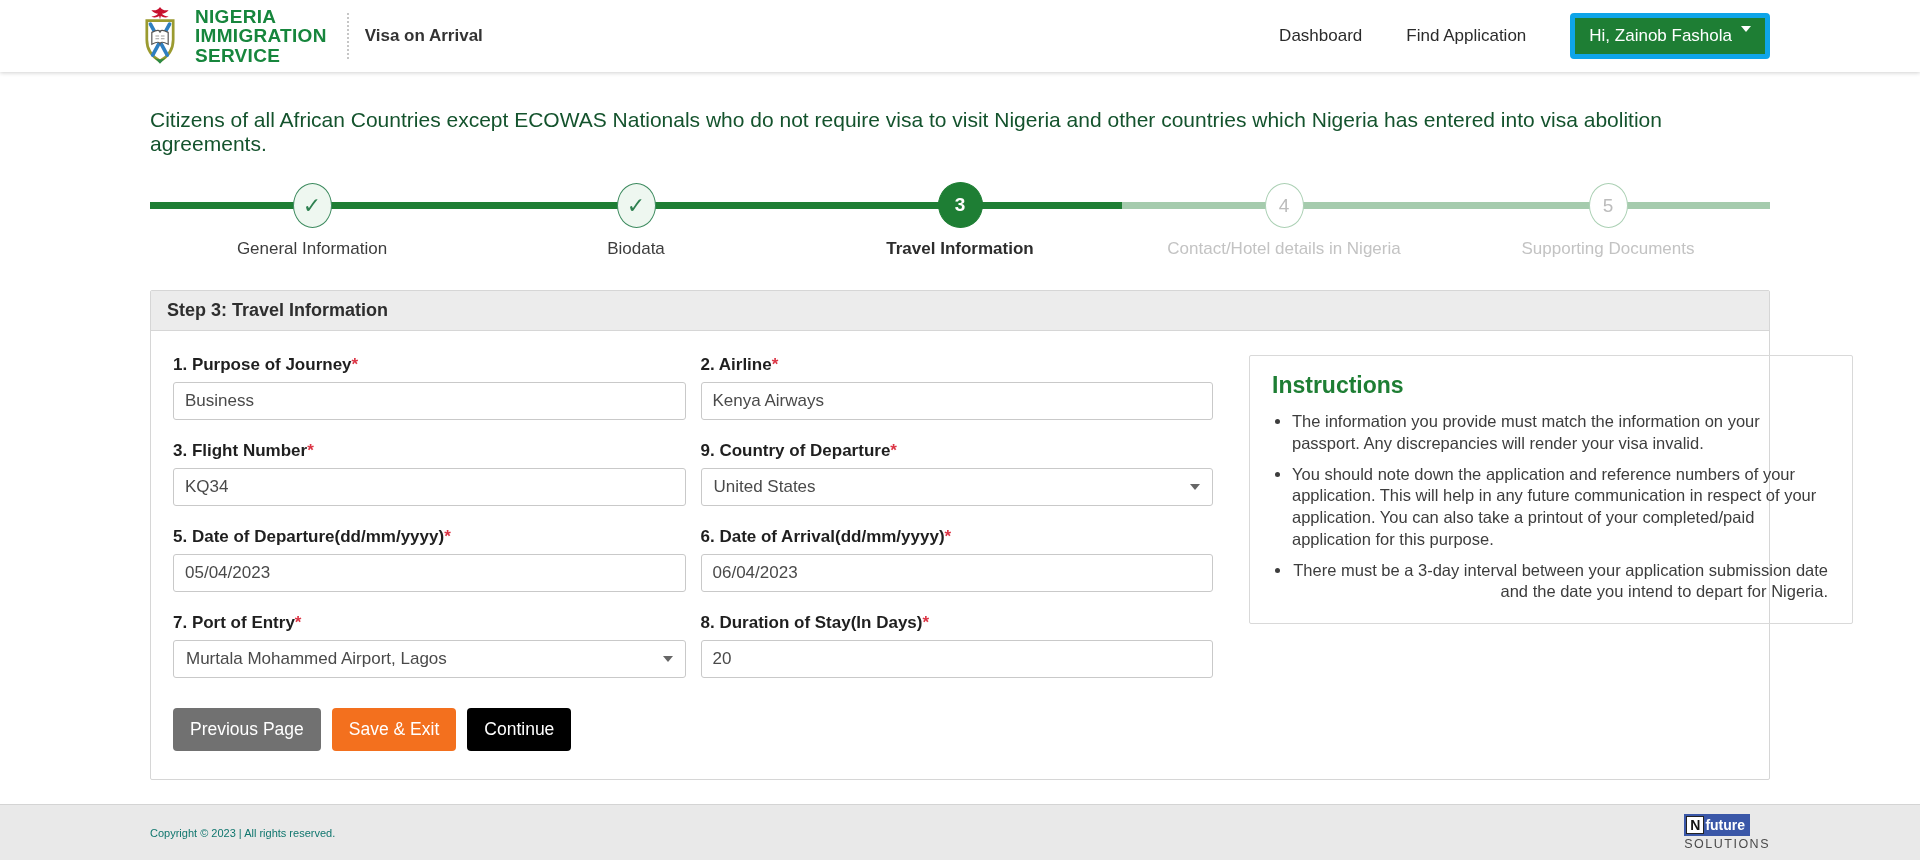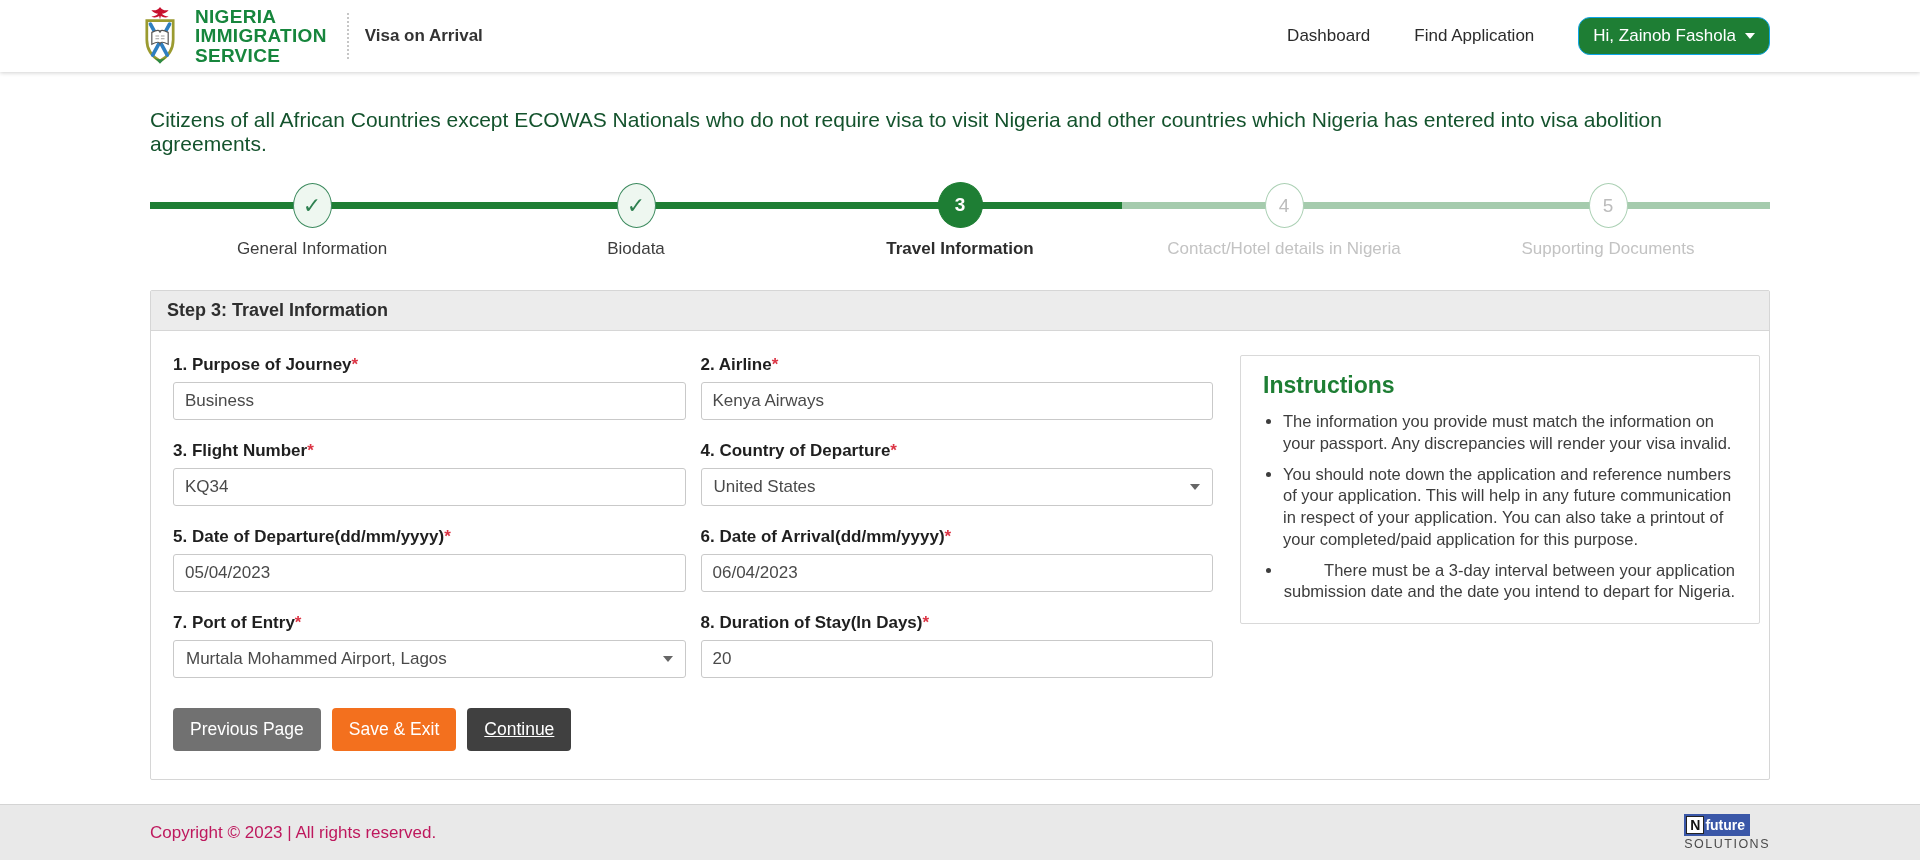"Hi, Zainob Fashola" .user-btn { align-items: center -> none; border: 1px solid #0ea5e9 -> 5px solid #0ea5e9; border-radius: 12px -> 4px }
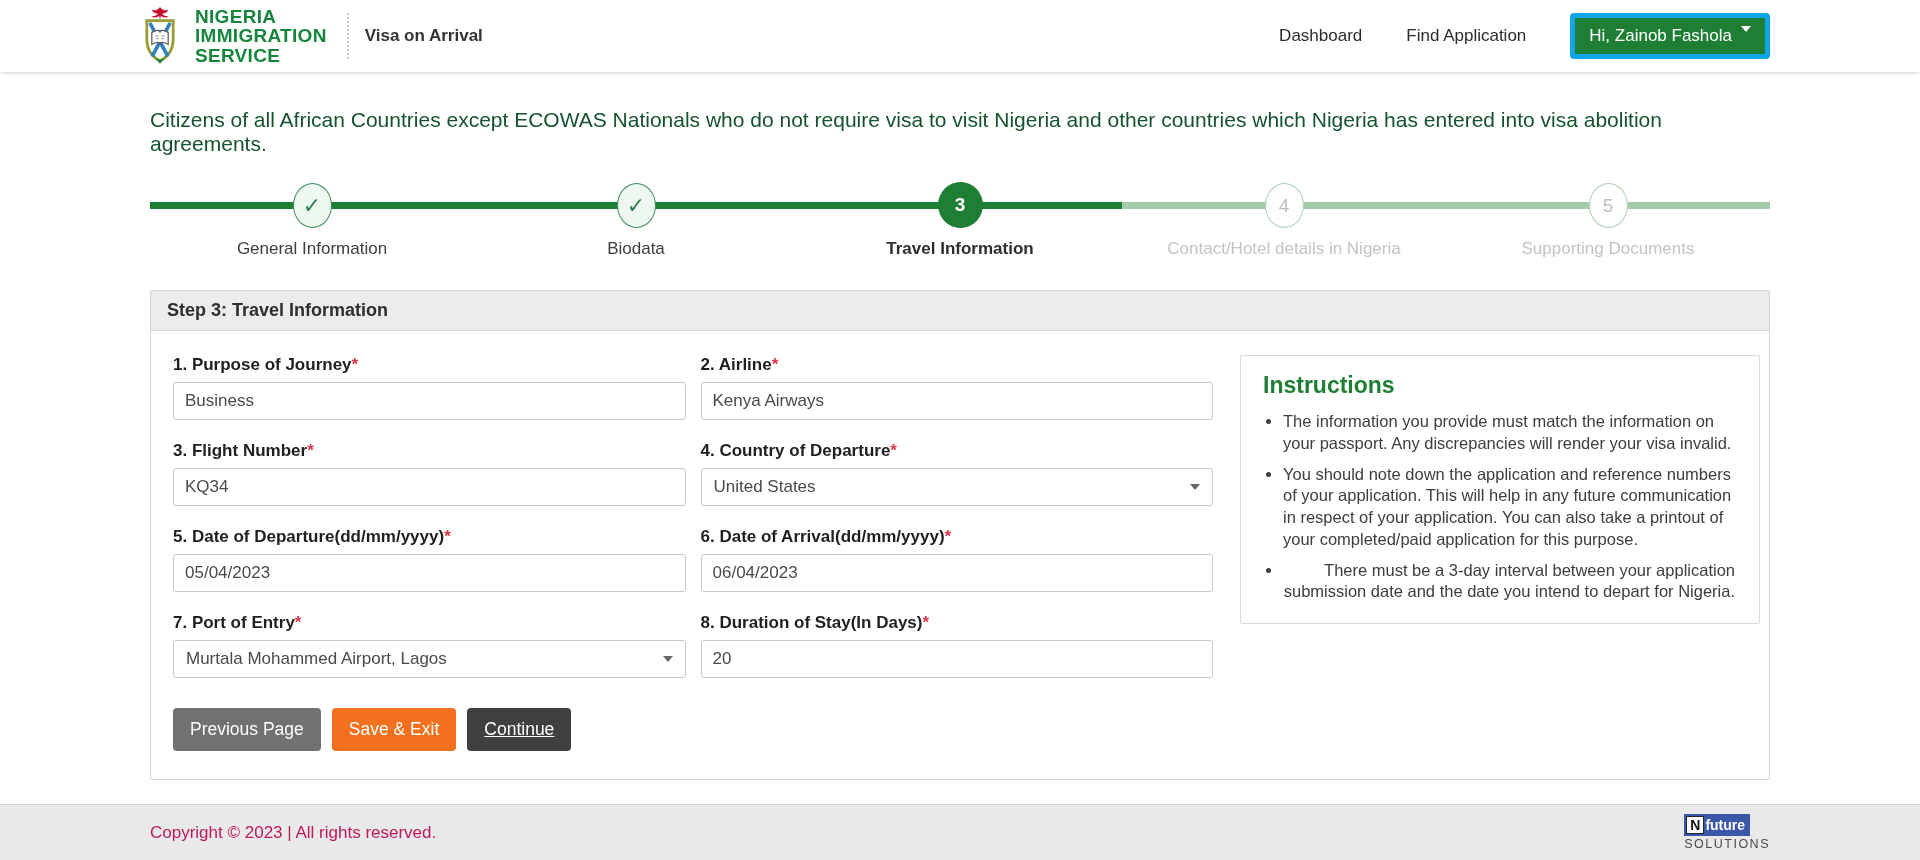"Instructions" .instructions { margin-left: 27px -> 36px; width: 520px -> 604px }
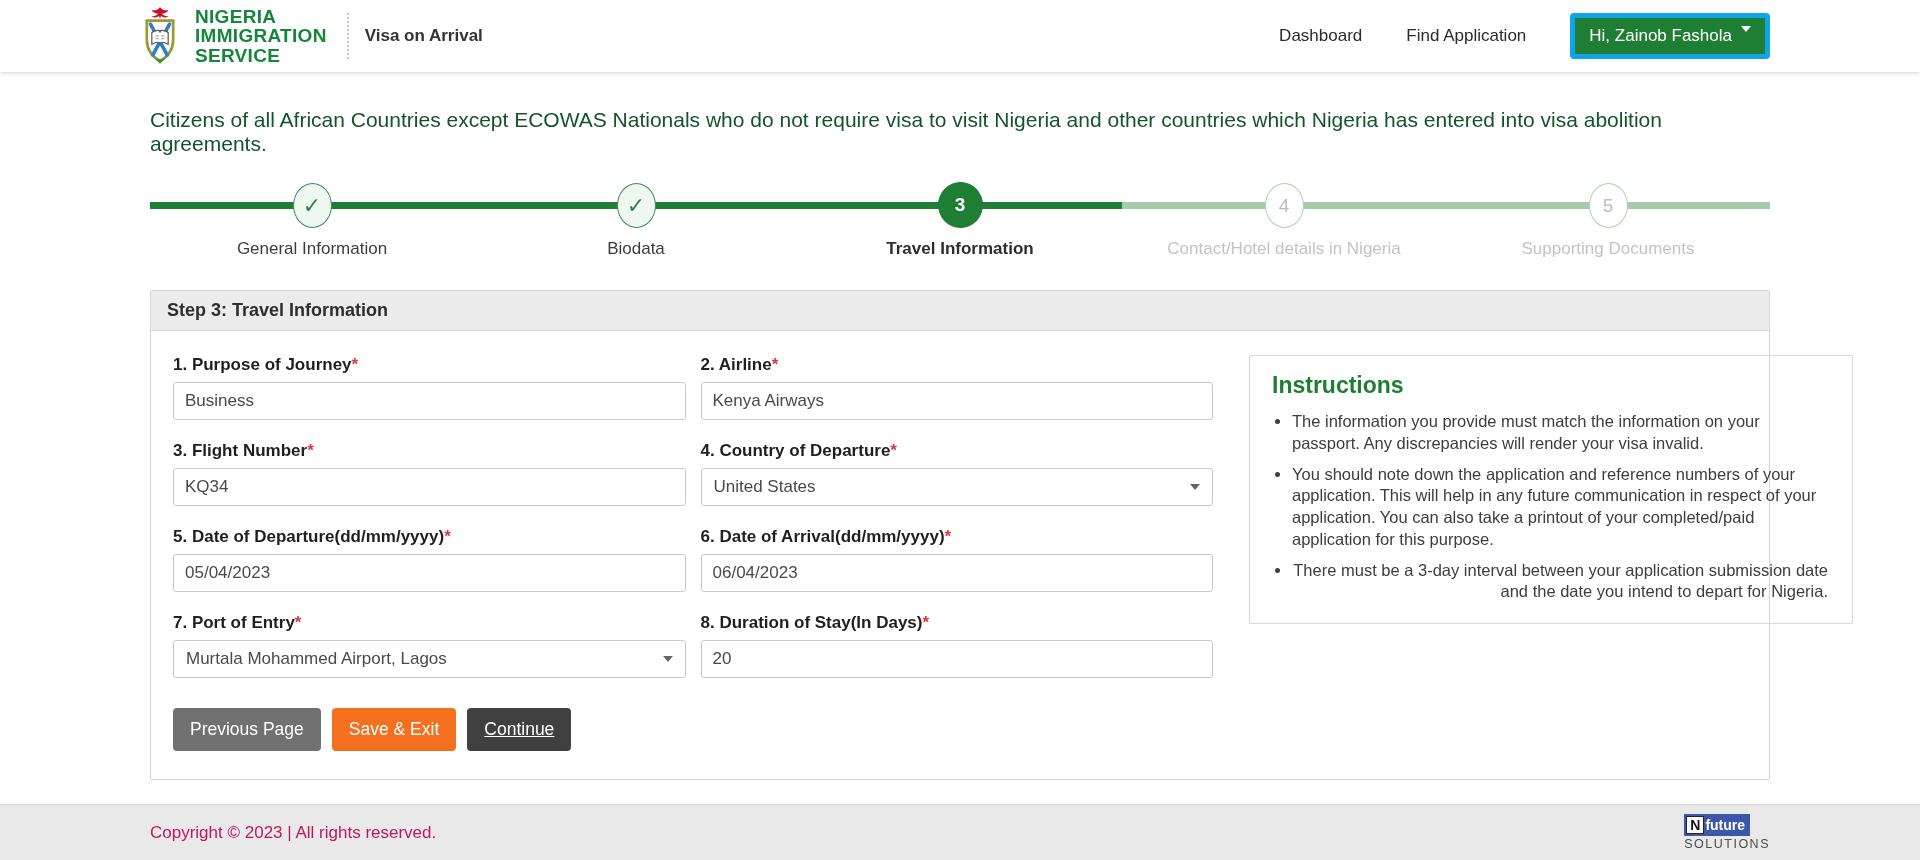"4. Country of Departure" span { text: 4 -> 9 }
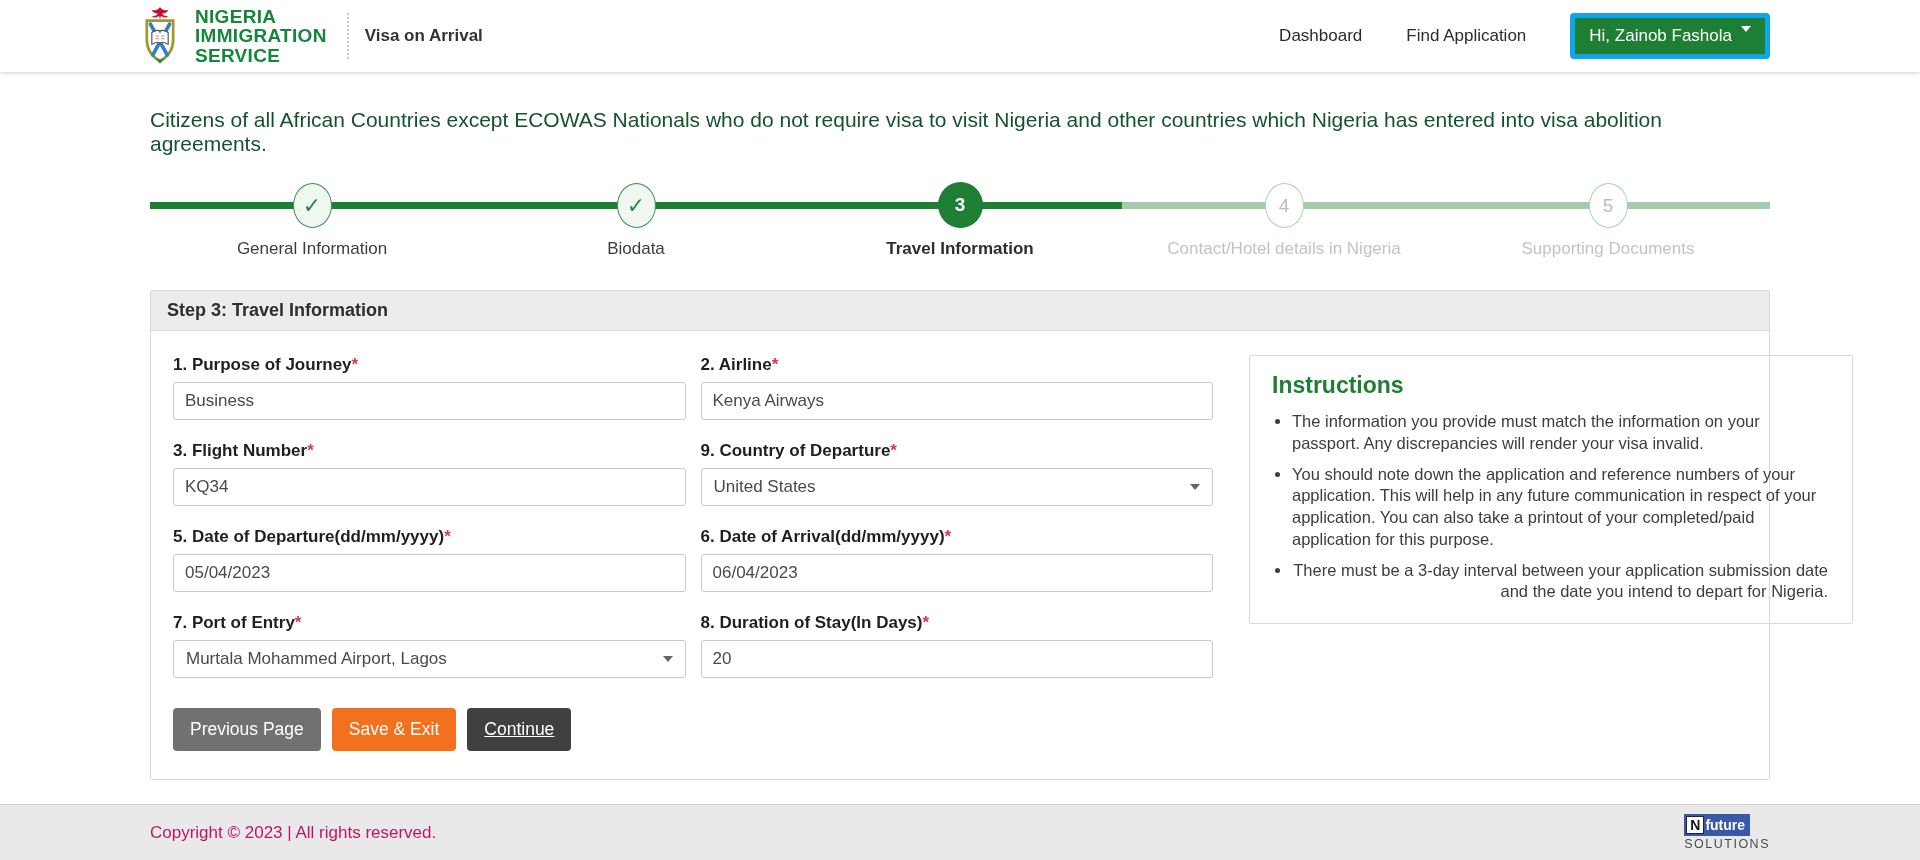"Continue" .btn-continue { background: #404040 -> #000000; text-decoration: underline -> none }
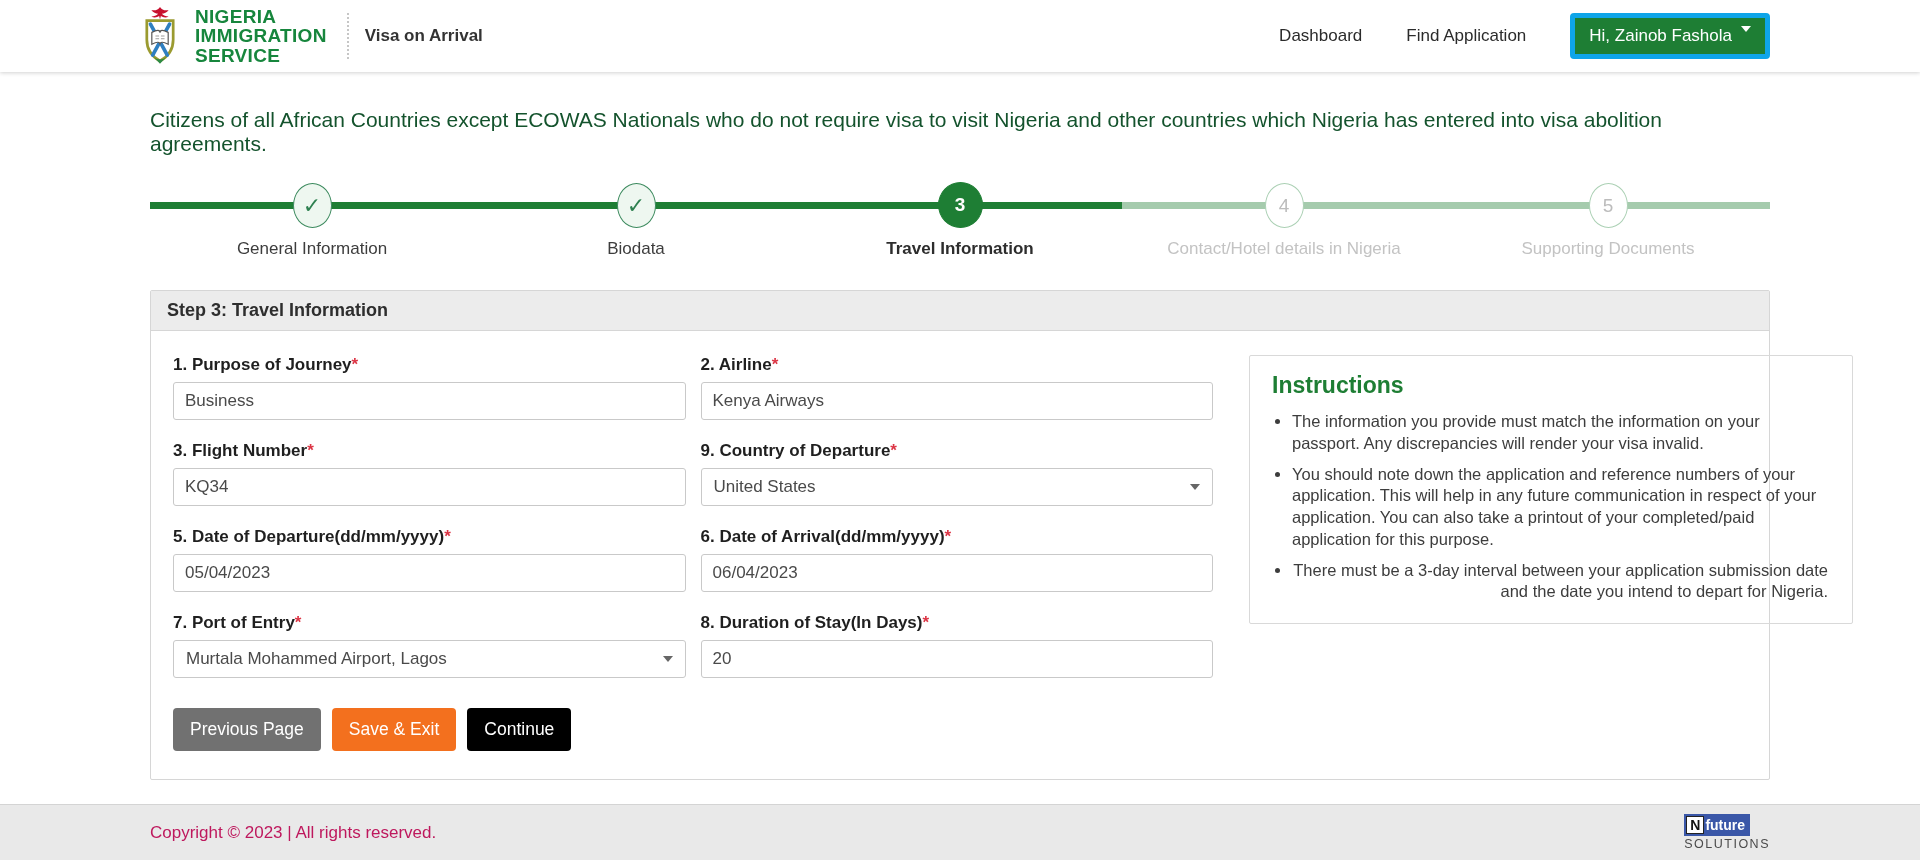"Copyright © 2023 | All" .copyright { color: #be185d -> #0f766e; font-size: 17px -> 11px }
